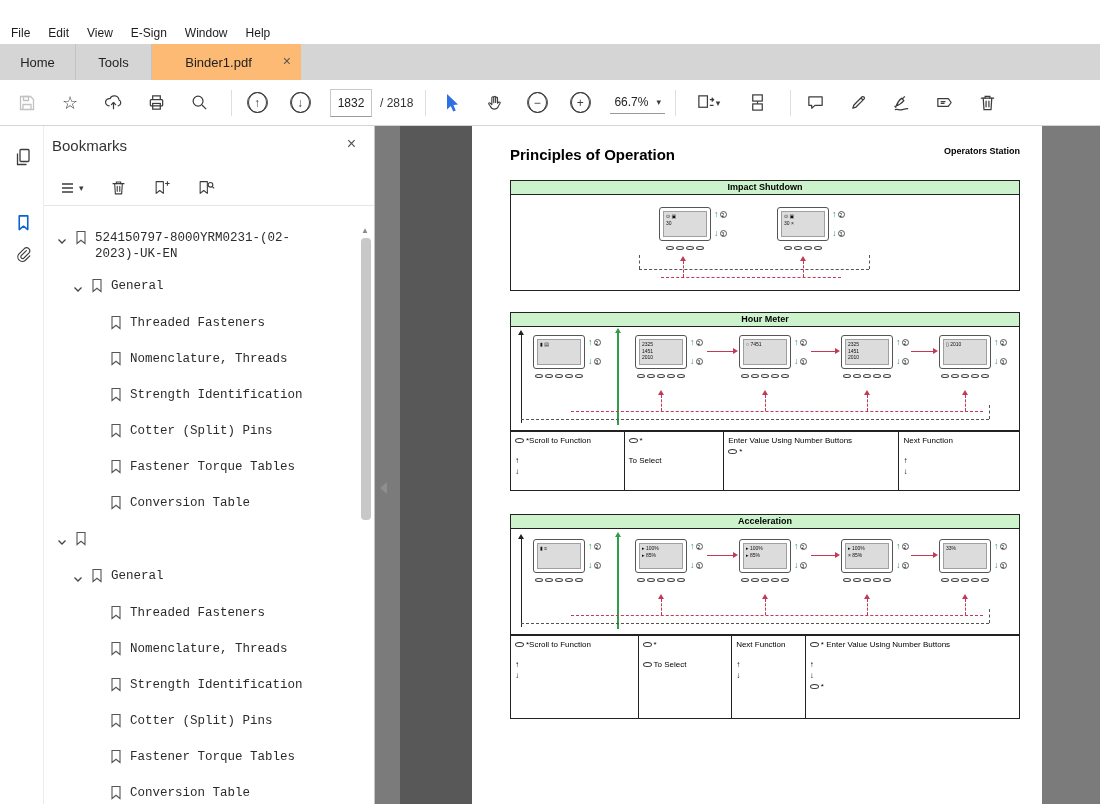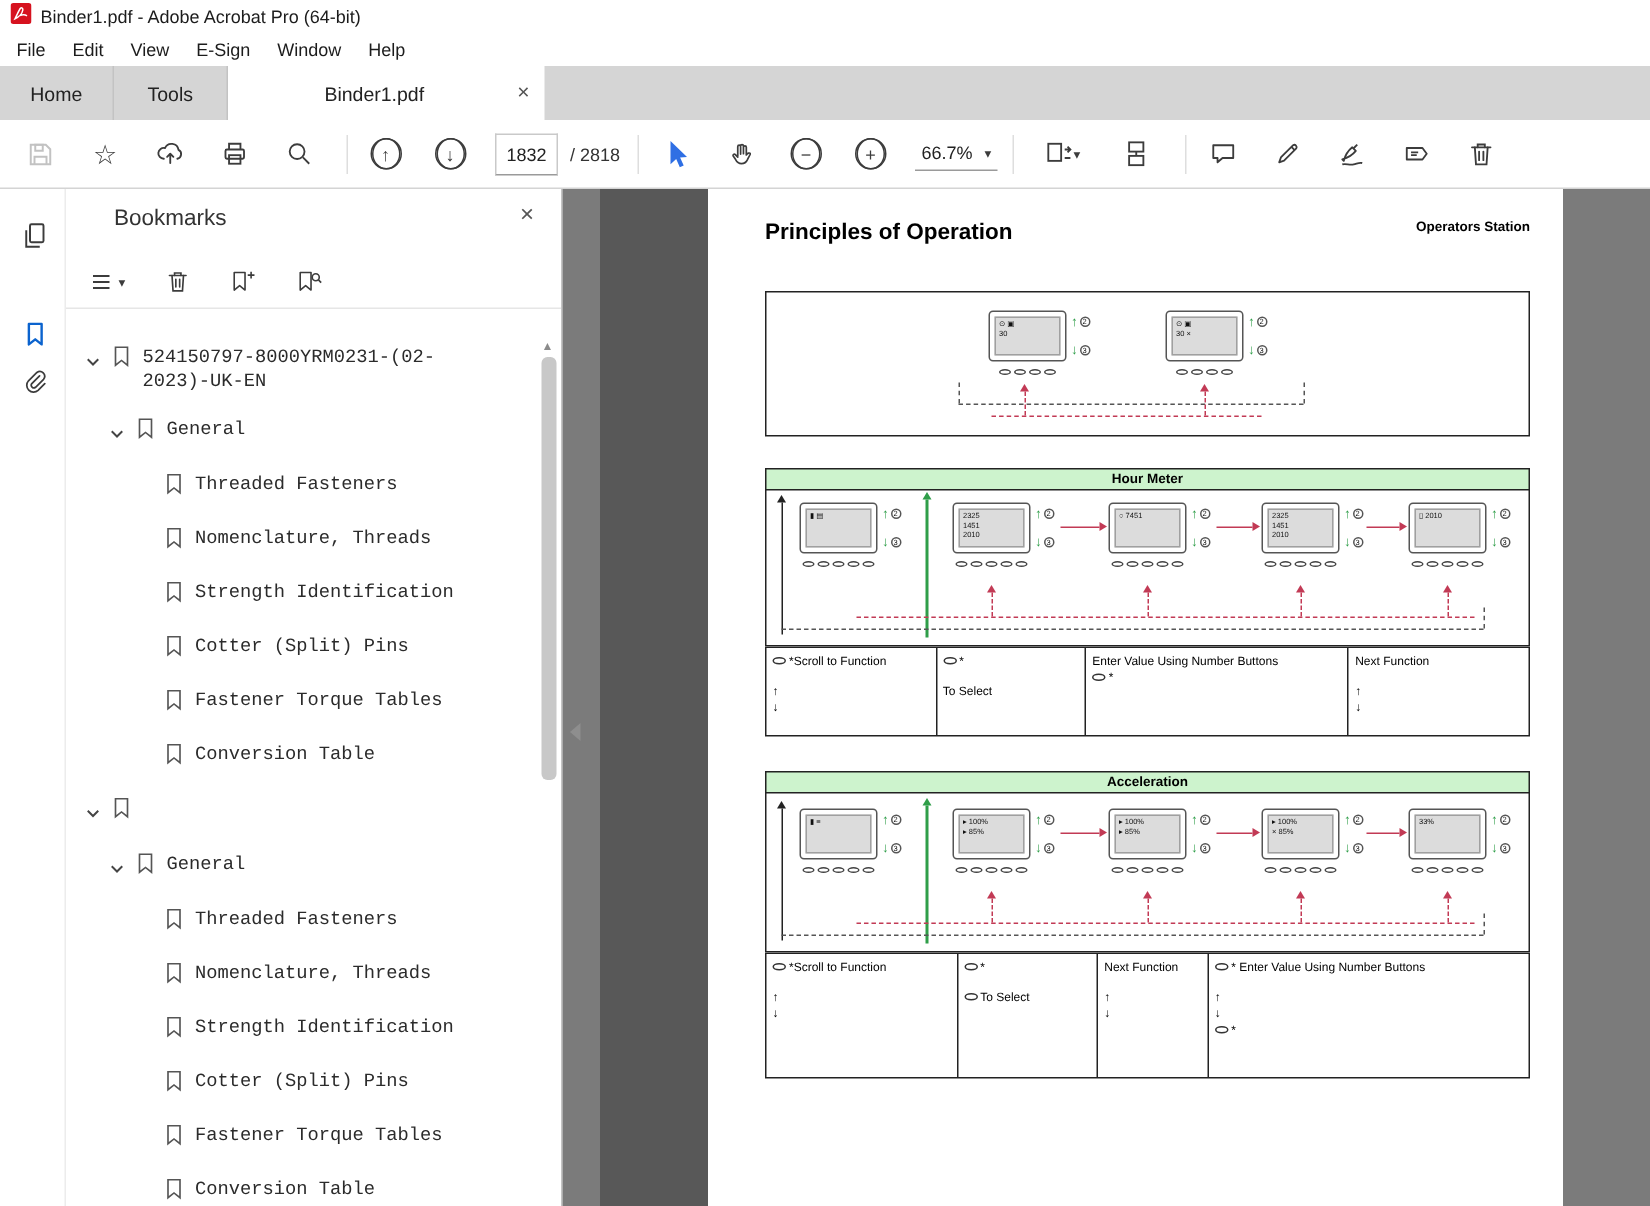"Binder1.pdf - Adobe Acrobat Pro" div.titlebar { html: <div> <span><svg> <rect></rect> <path></path> </svg></span> <span>Binder1.pdf - Adobe Acrobat Pro (64-bit)</span> </div> -> none }
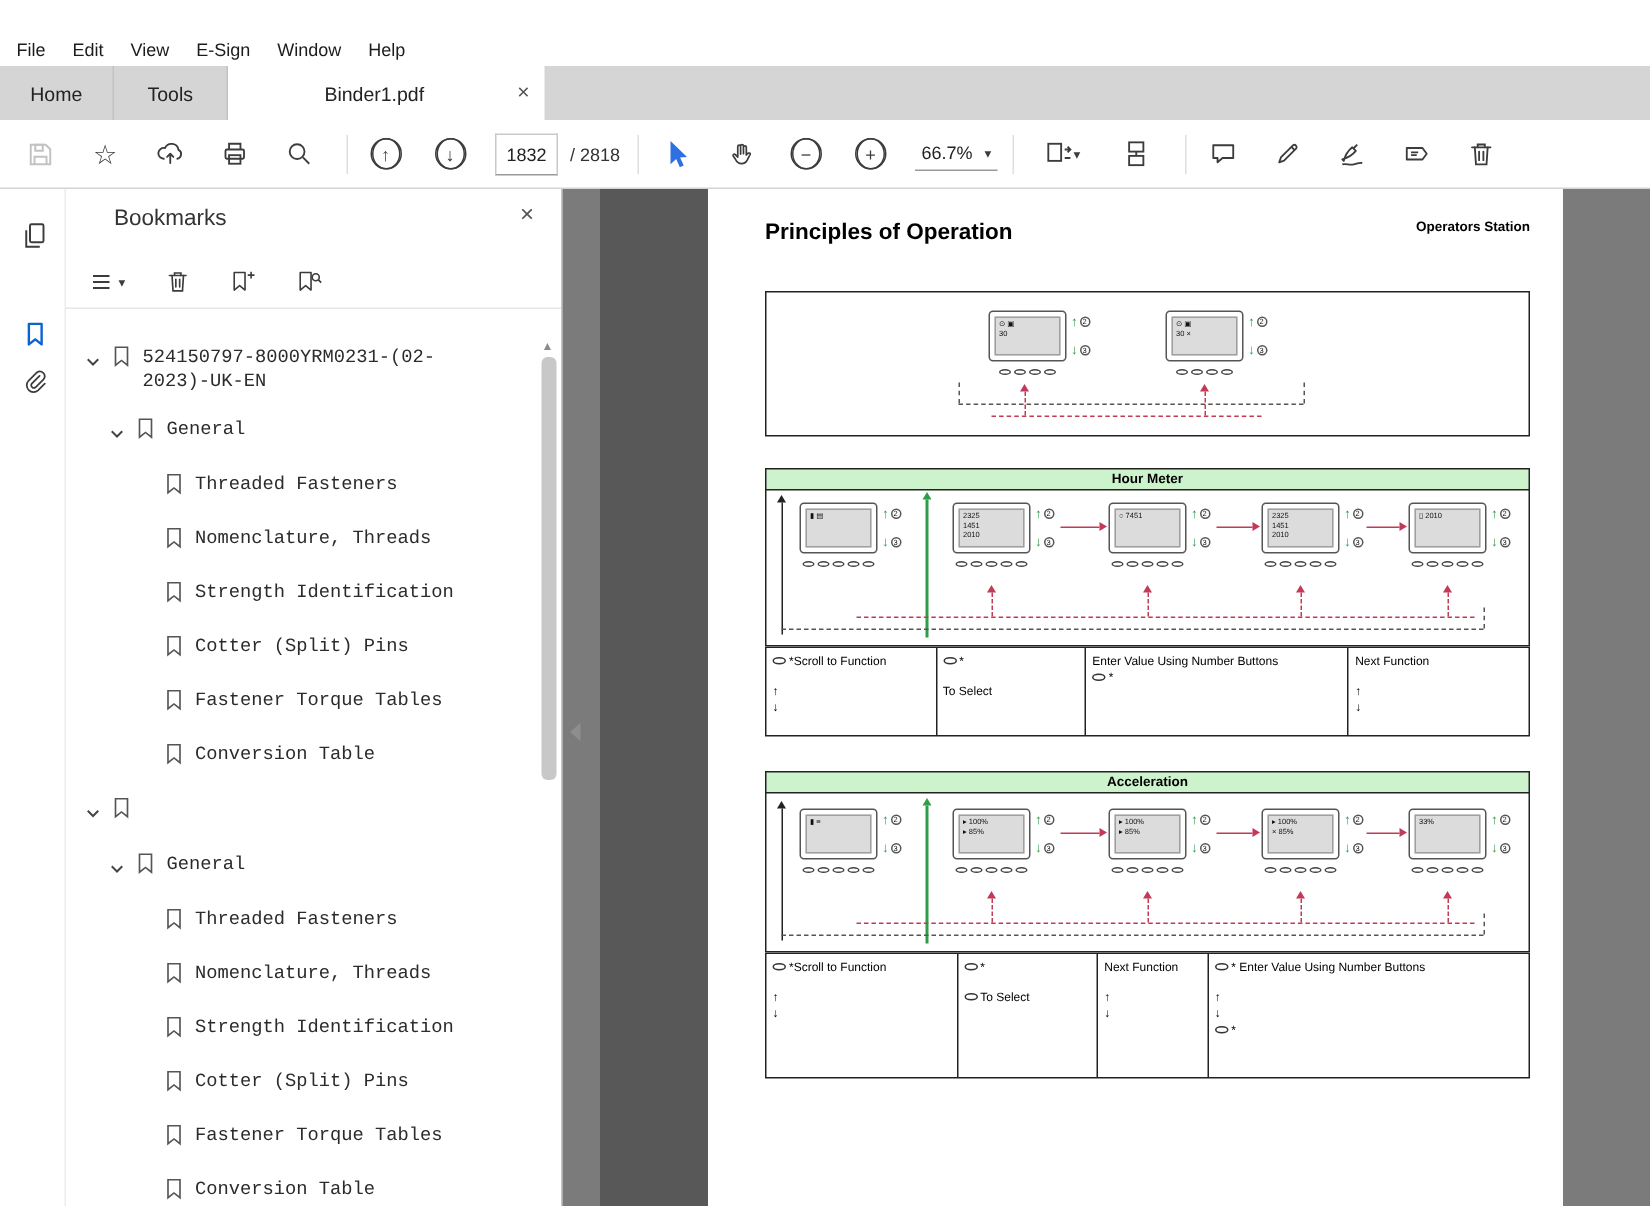"Binder1.pdf" .tab.active { background: #ffffff -> #fdba74; width: 211px -> 149px }
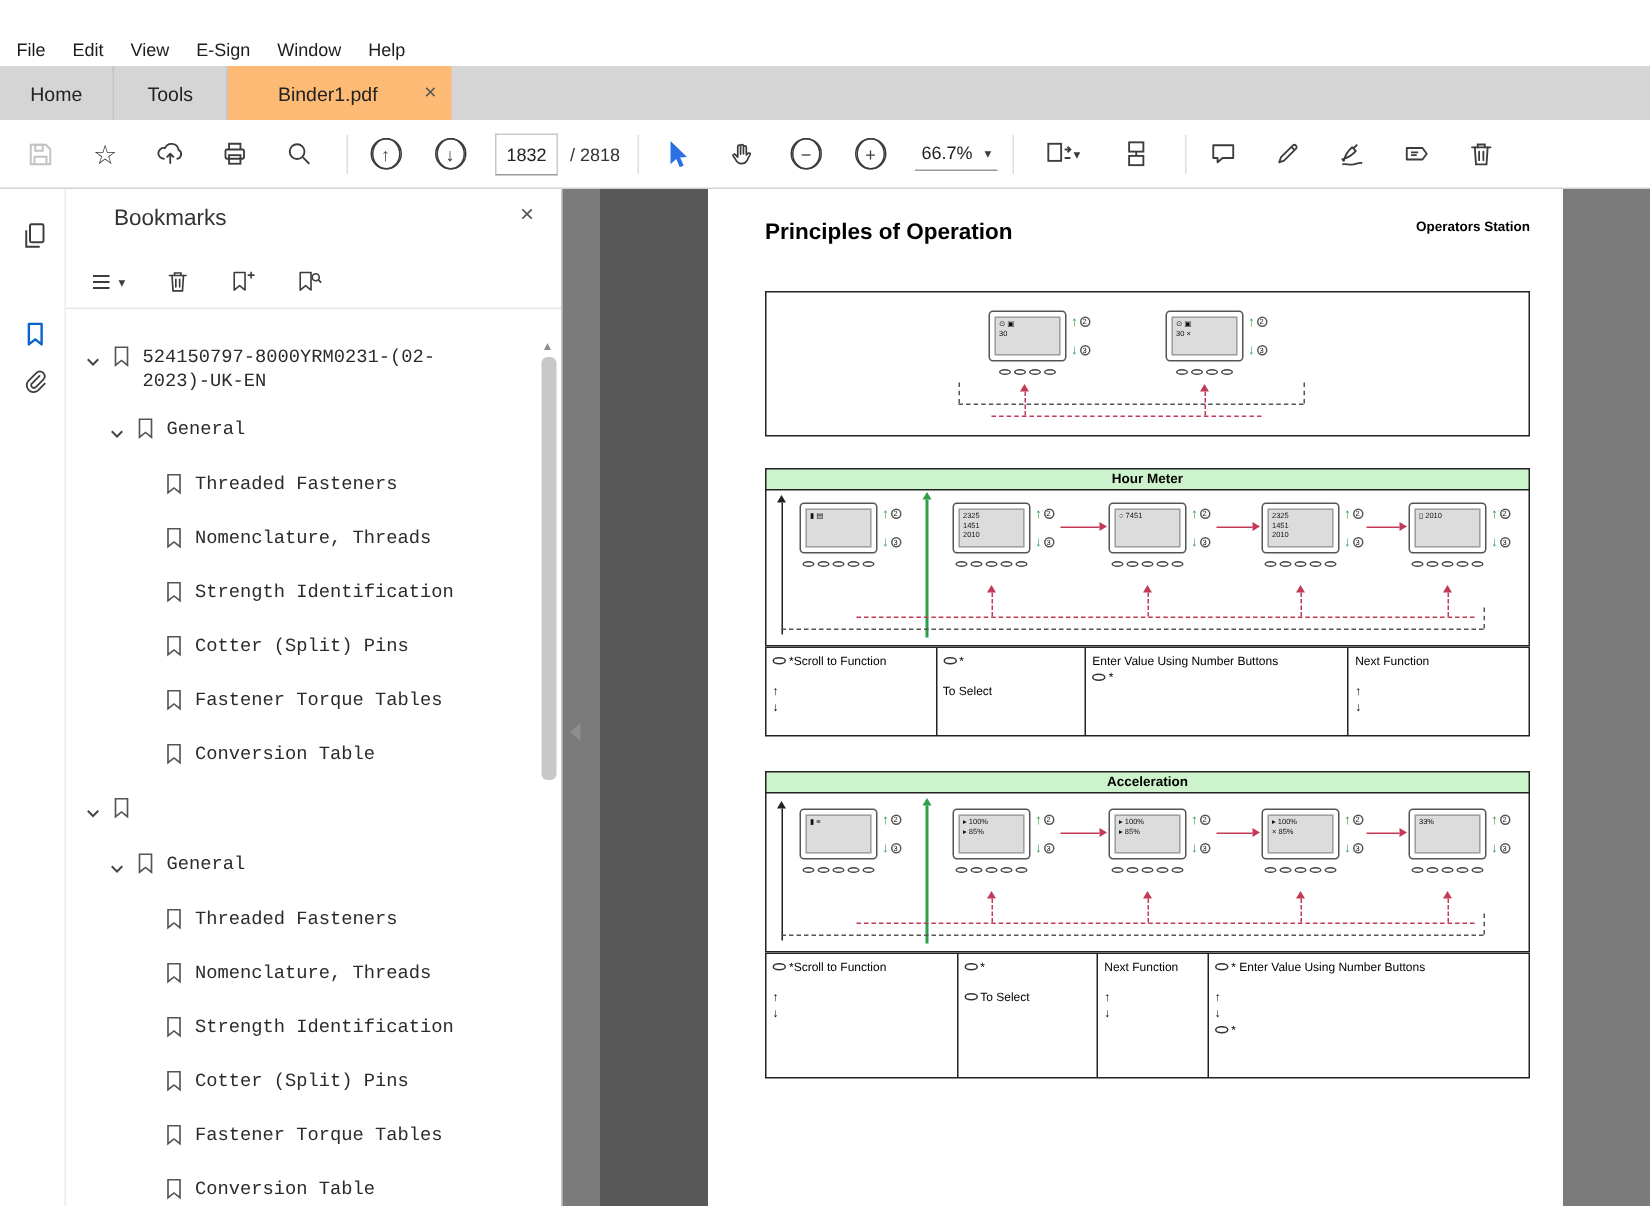"Bookmarks" .bp-title { left: 32px -> 8px }
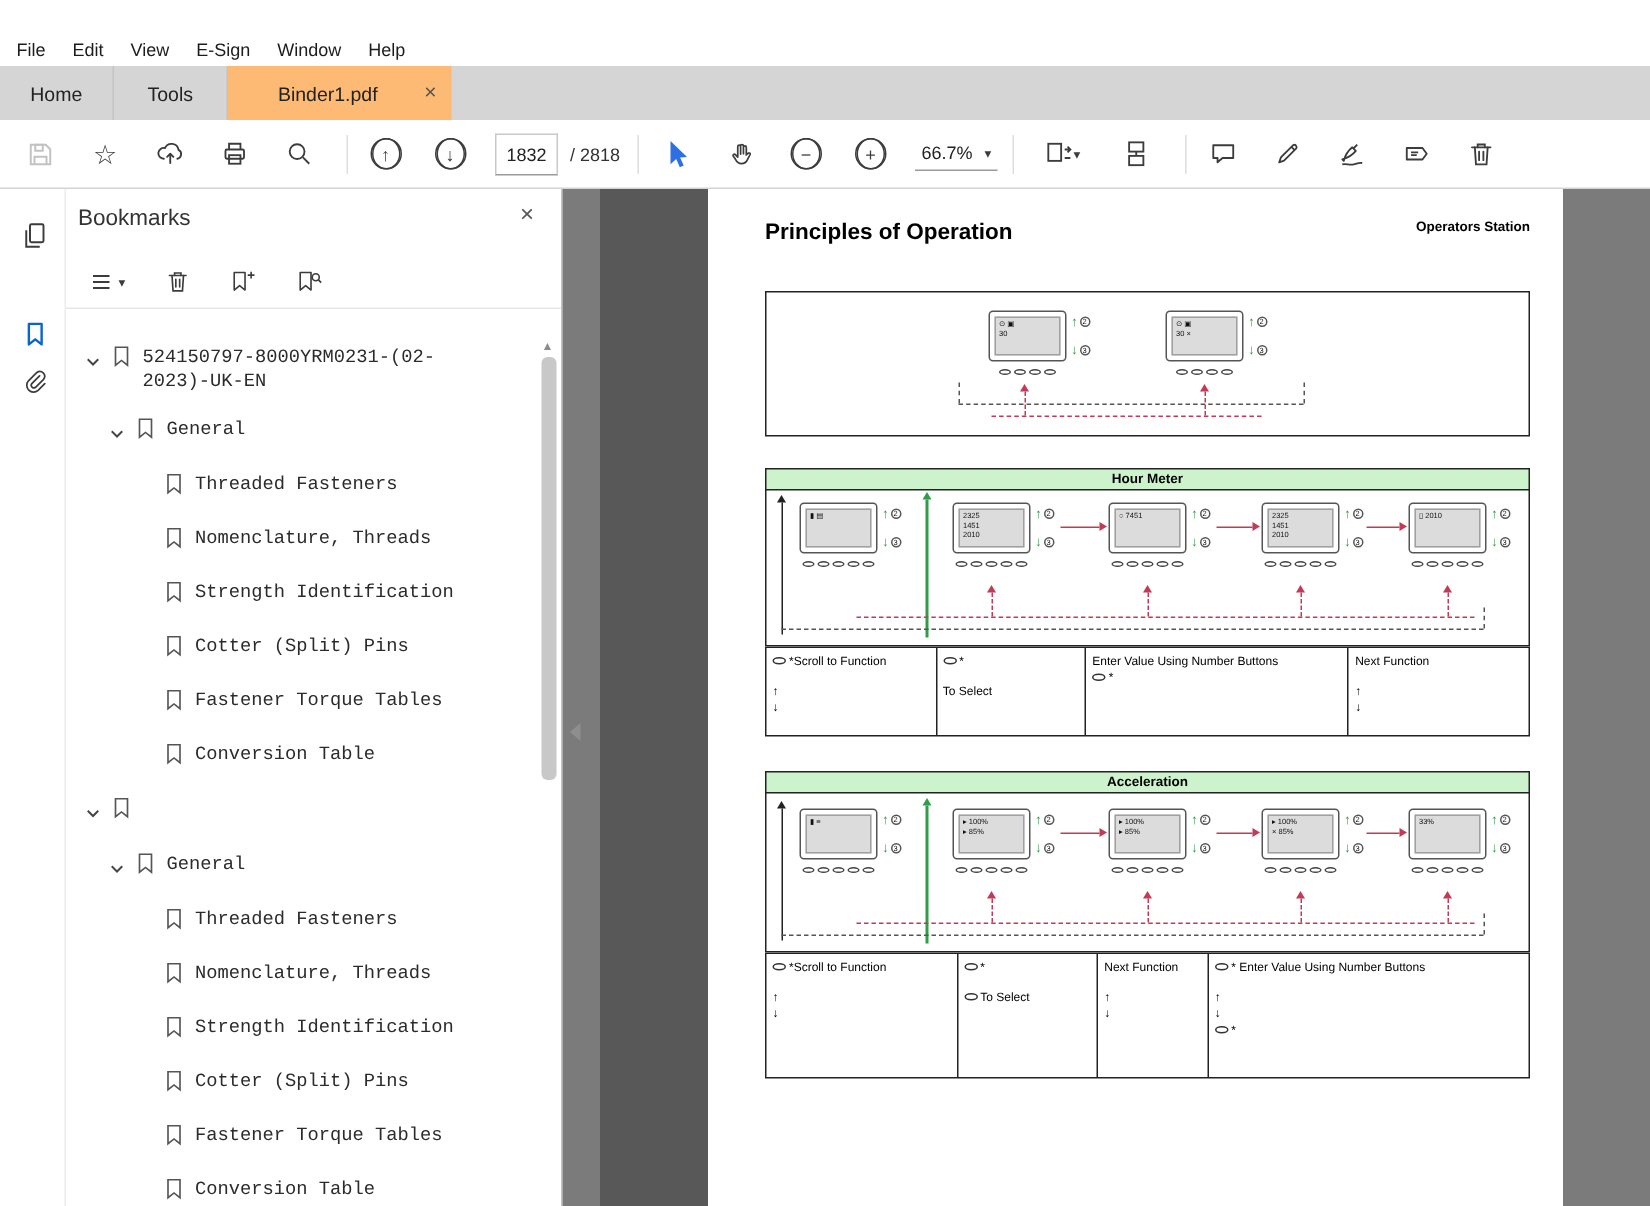"Impact Shutdown" div.sechdr { html: none -> <div>Impact Shutdown</div> }
